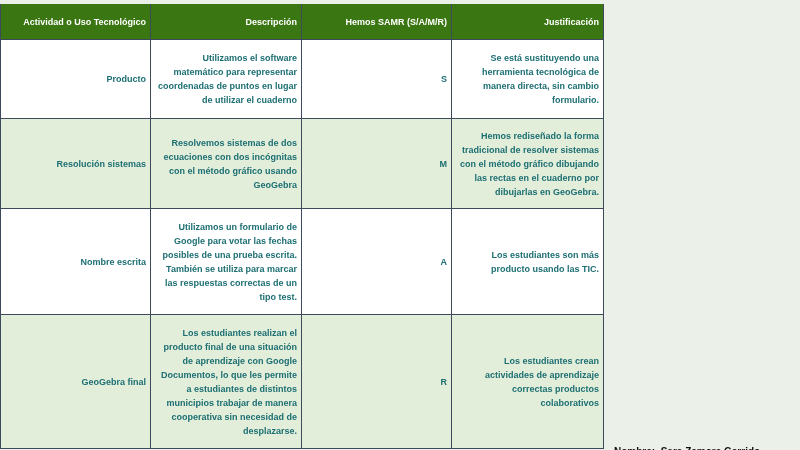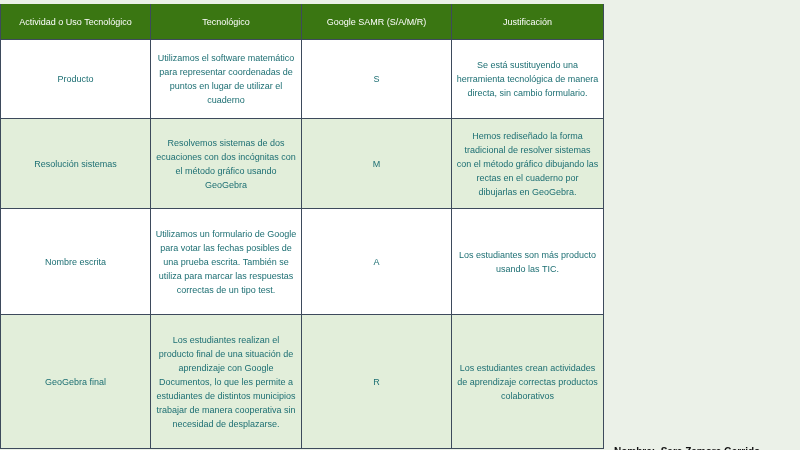"Actividad o Uso Tecnológico" .table th, .table td { font-weight: normal -> bold; text-align: center -> right }
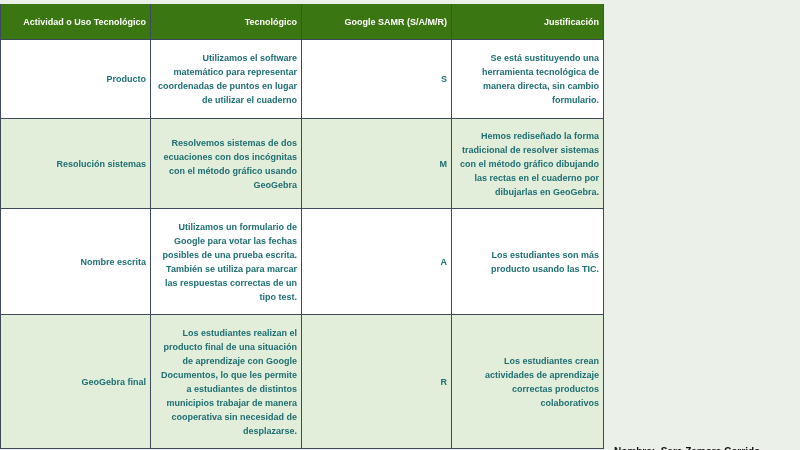"Tecnológico" th { text: Tecnológico -> Descripción }
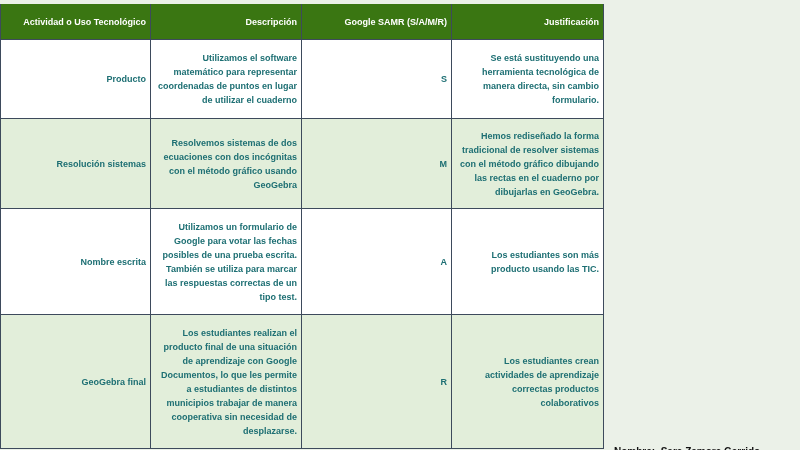"Google SAMR (S/A/M/R)" th { text: Google -> Hemos }
